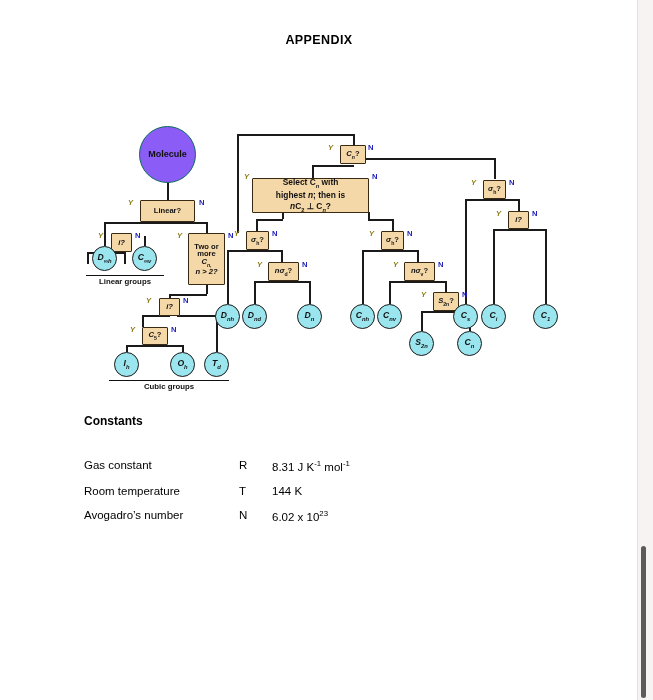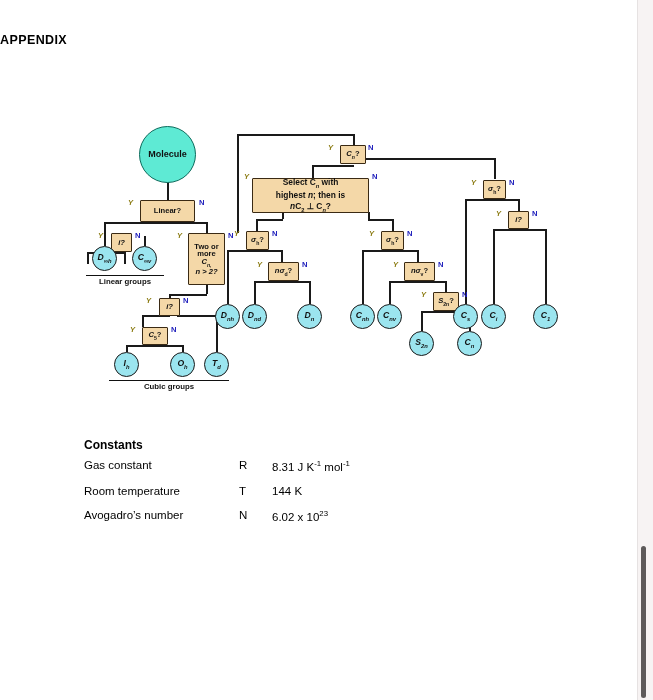"APPENDIX" .appendix-title { text-align: none -> center }
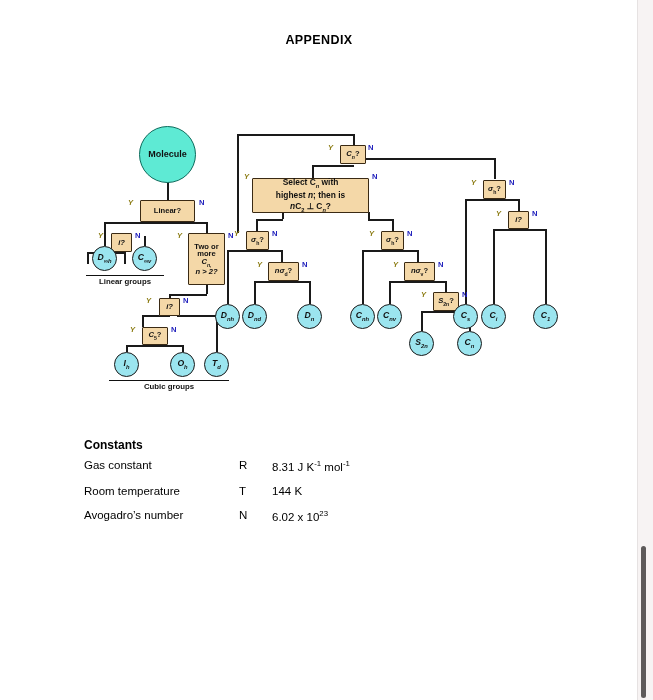"Molecule" .circle.start { background: #5eead4 -> #8b5cf6 }
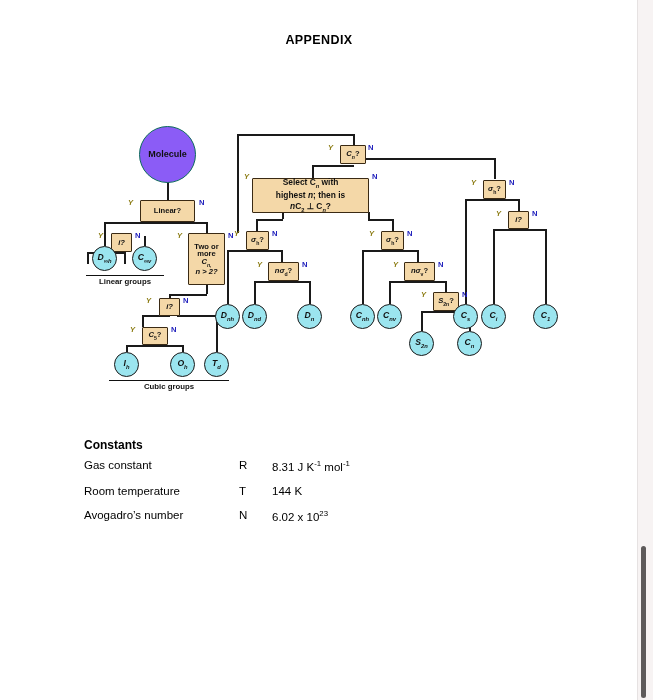"Constants" #constants-head { margin-top: 24px -> none }
